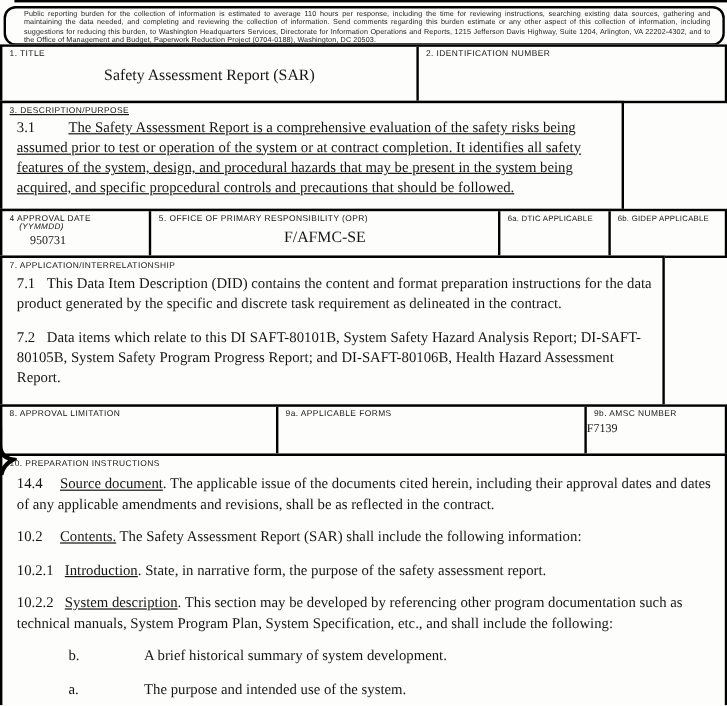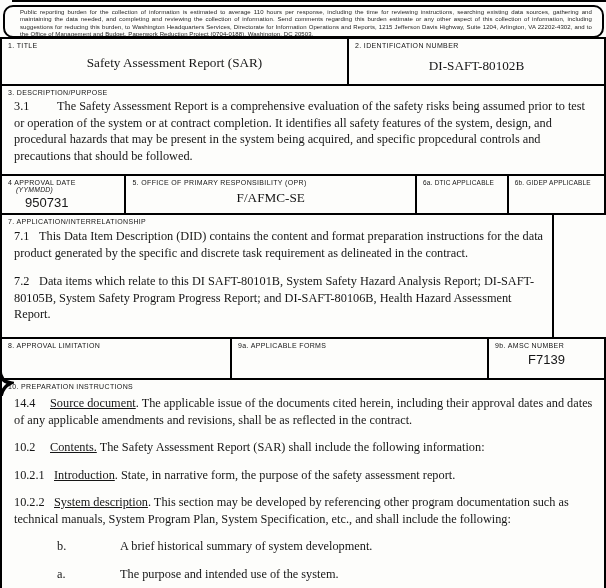"DI-SAFT-80102B" div.serifval { html: <div>DI-SAFT-80102B</div> -> none }
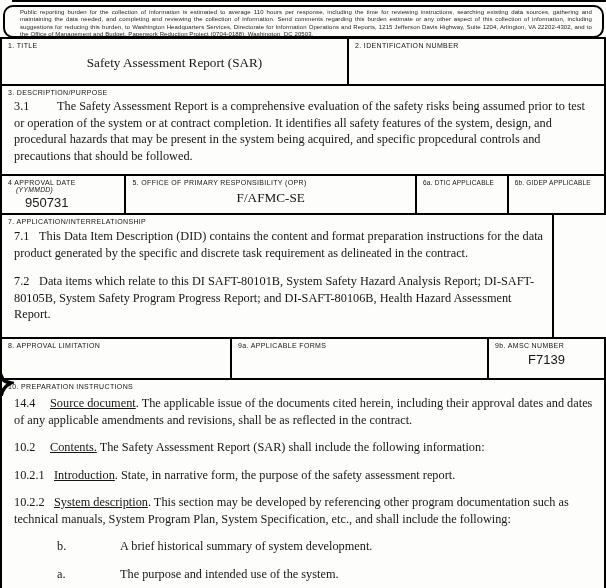"3.1 The Safety Assessment Report" .sec3 { text-decoration: none -> underline; width: 606px -> 520px }
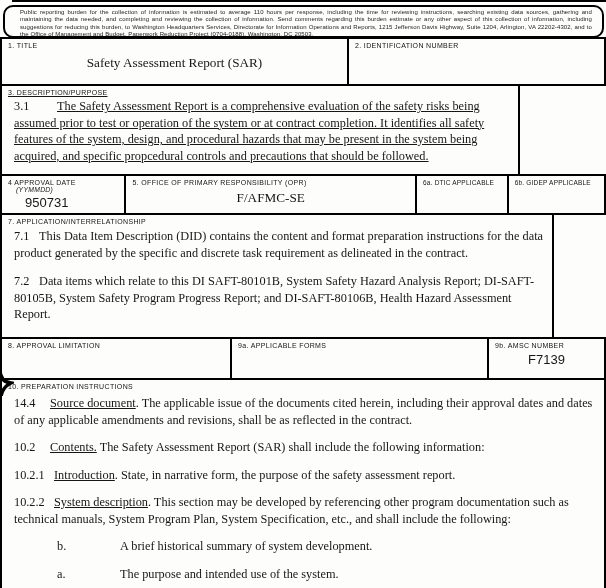"950731" .monoval { font-family: Liberation Sans, sans-serif -> Liberation Serif, serif; font-size: 13px -> 10px }
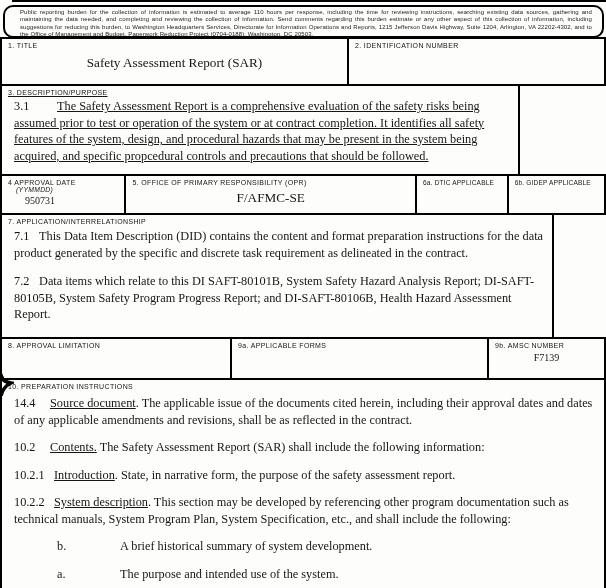"F7139" div.monoval { text-align: center -> none }
